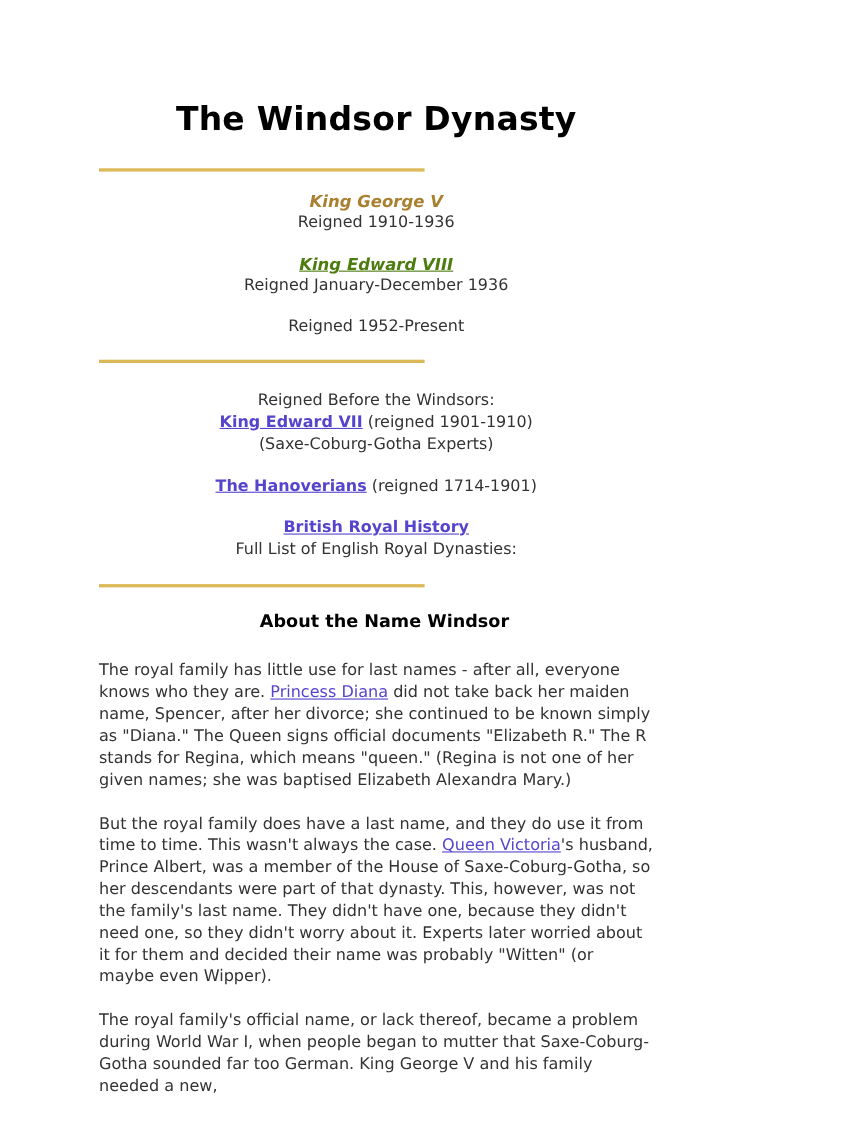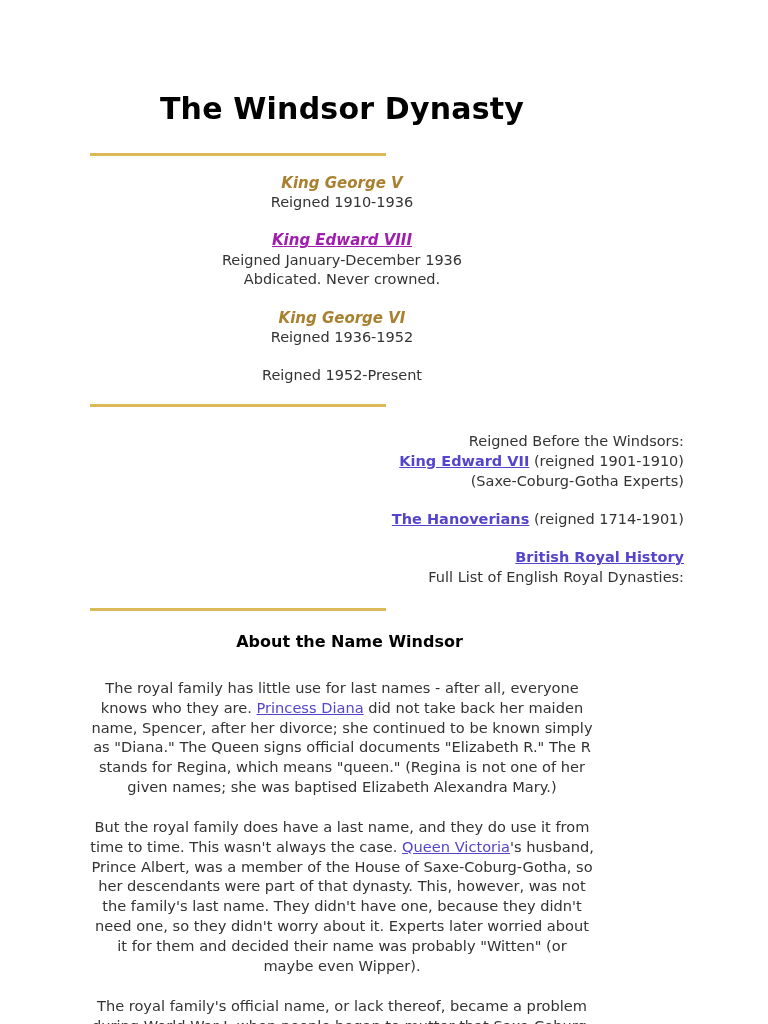"King Edward VIII" .monarch-name.link { color: #a21caf -> #4d7c0f }
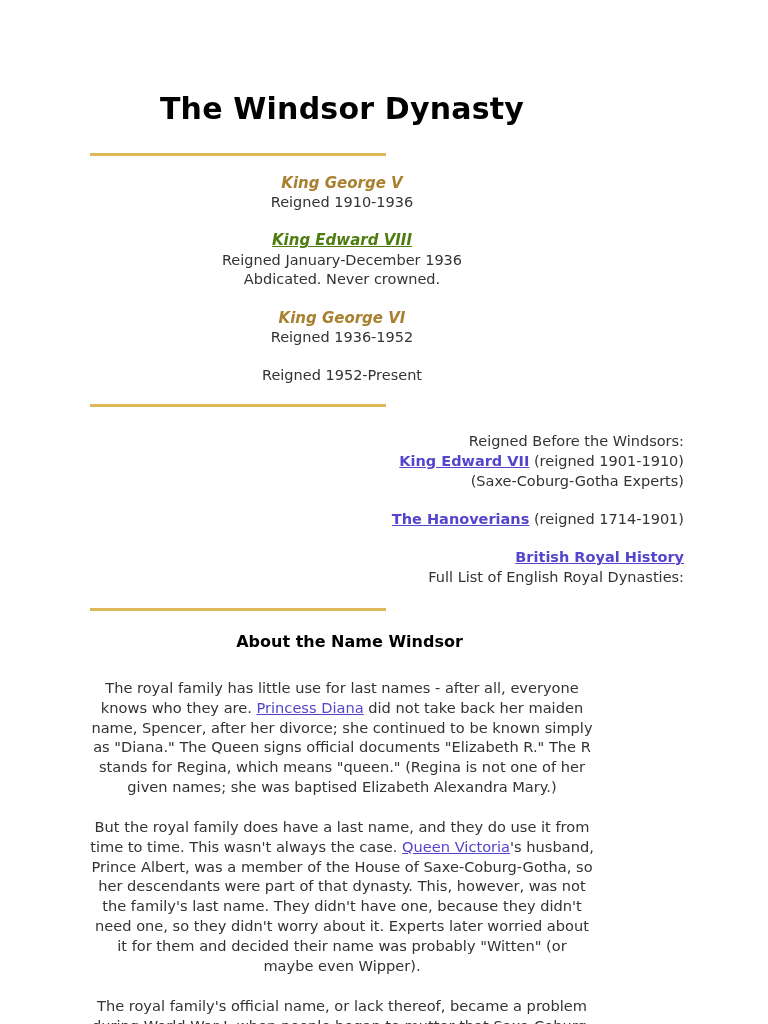"Abdicated. Never crowned." span.monarch-reign { html: <span>Abdicated. Never crowned.</span> -> none }
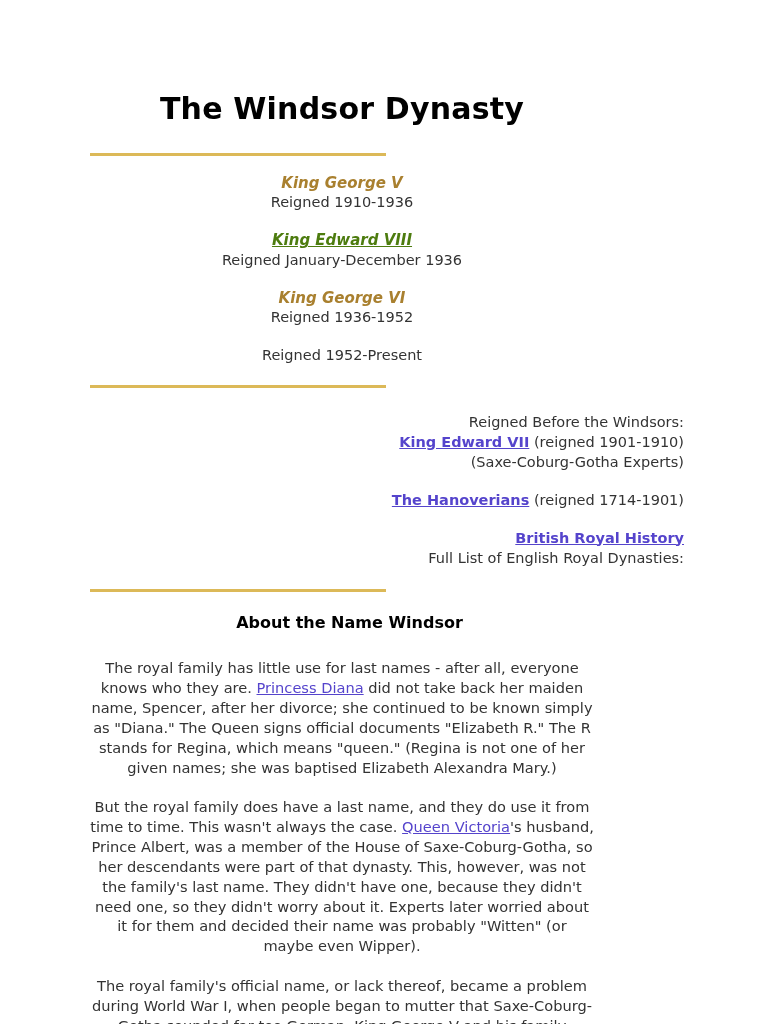"King George VI" div.monarch-entry { html: <div> <span>King George VI</span> <span>Reigned 1936-1952</span> </div> -> none }
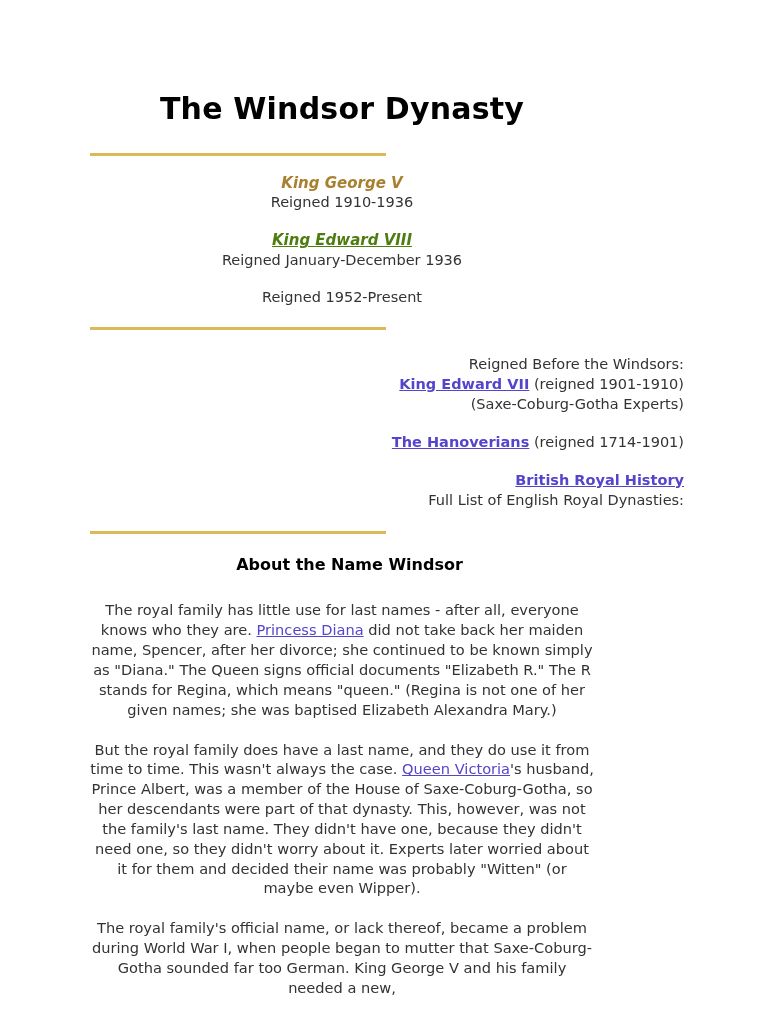"Reigned Before the Windsors:" .predecessors { text-align: right -> center }
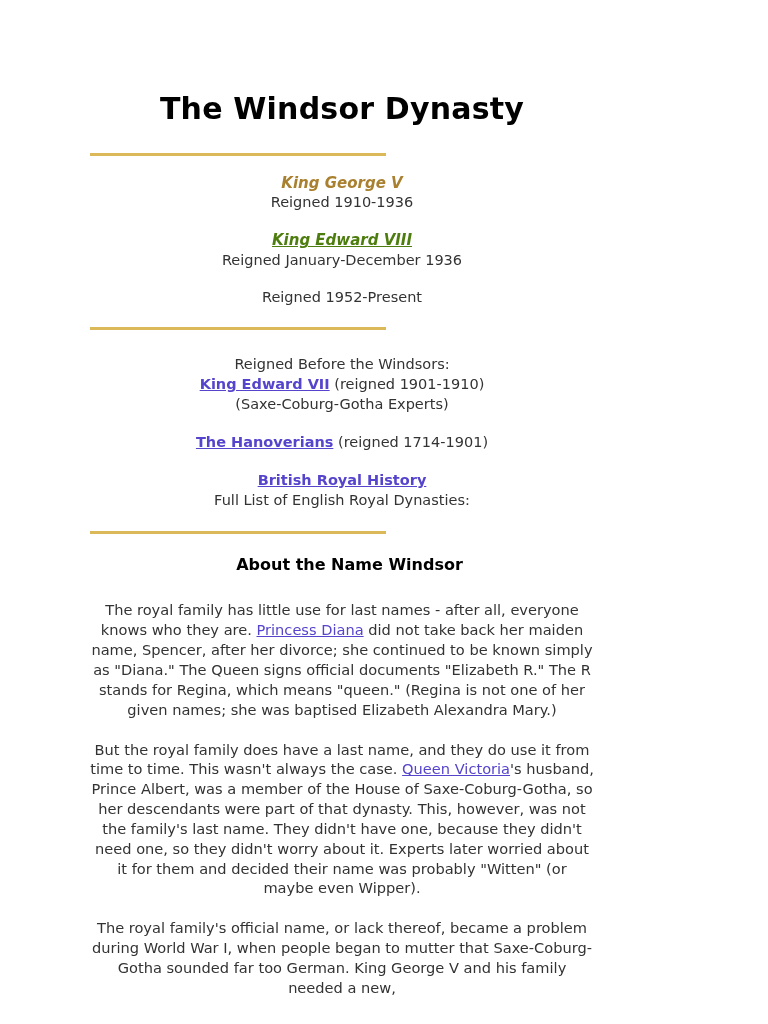"The royal family has little" .body-copy p { text-align: center -> left }
